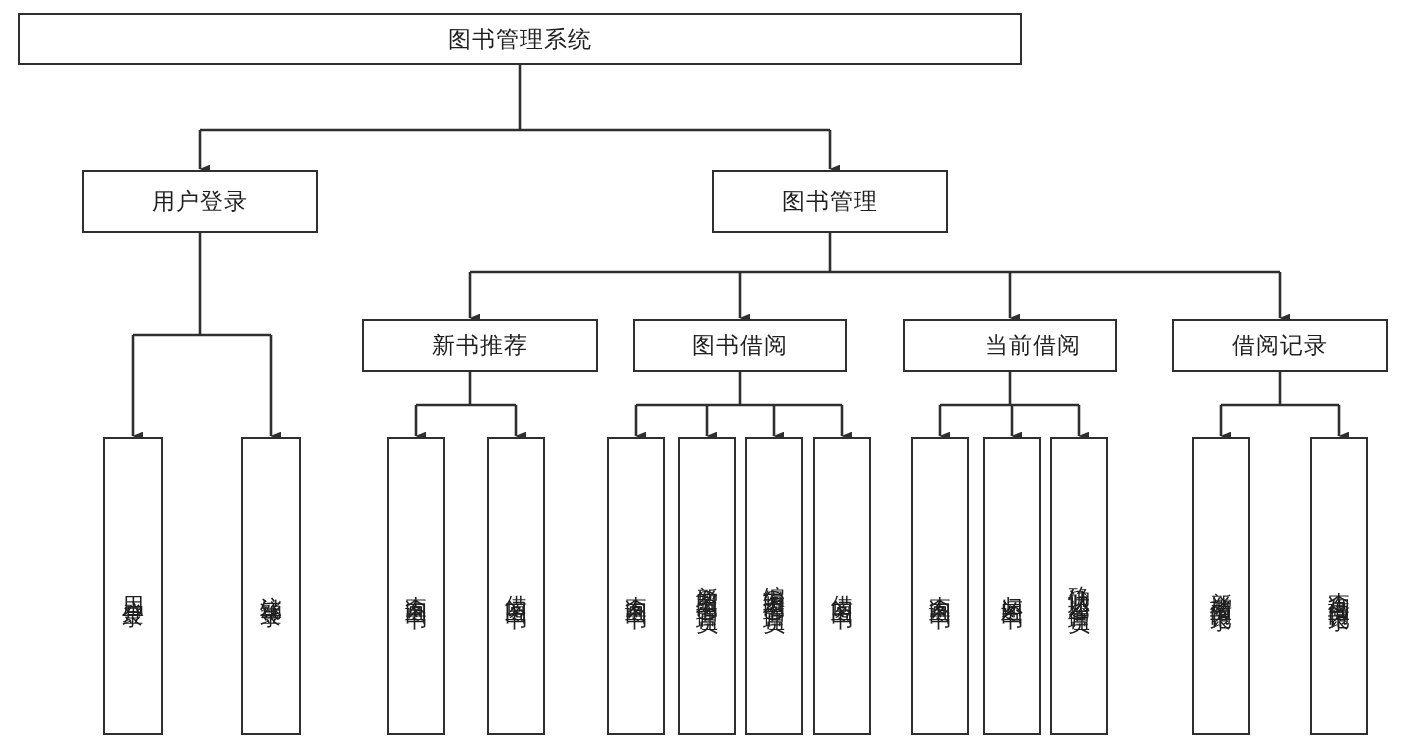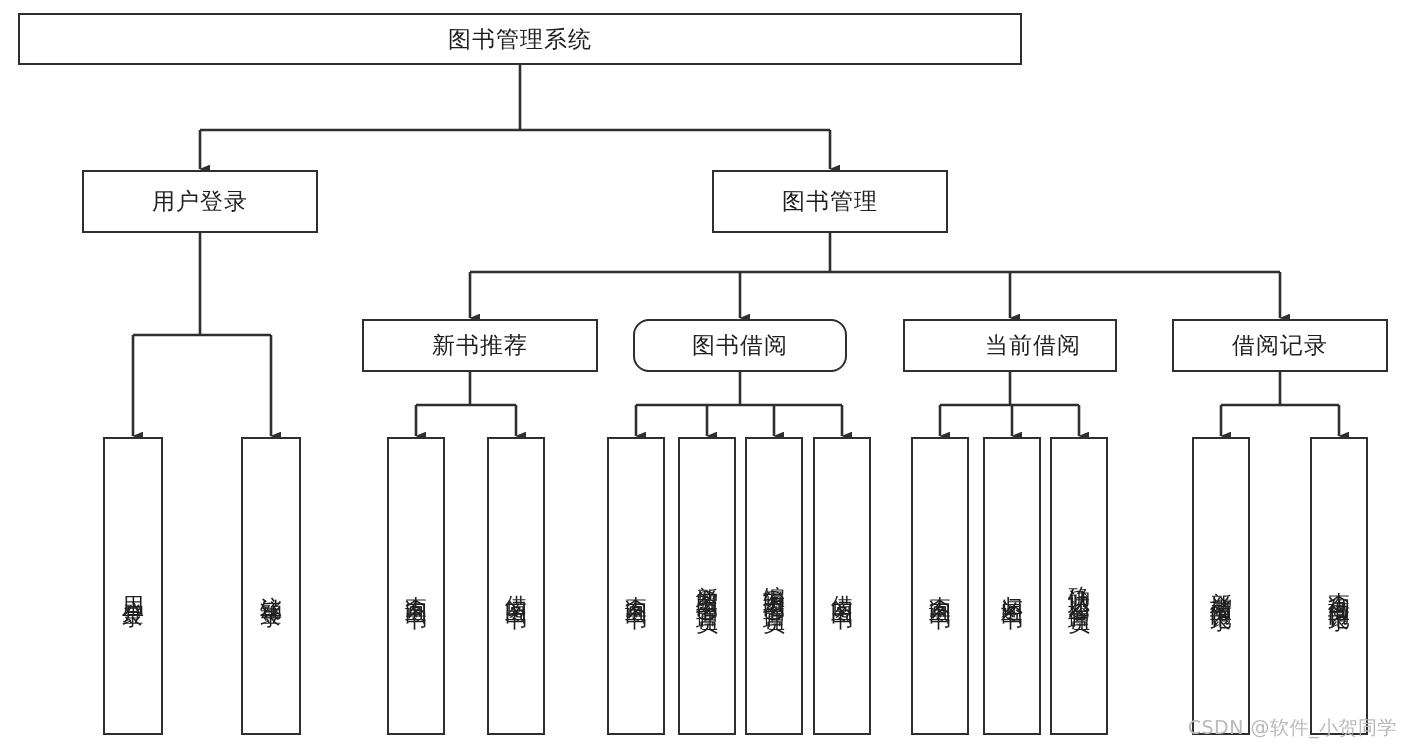"图书借阅" div.node { border-radius: 16px -> none }
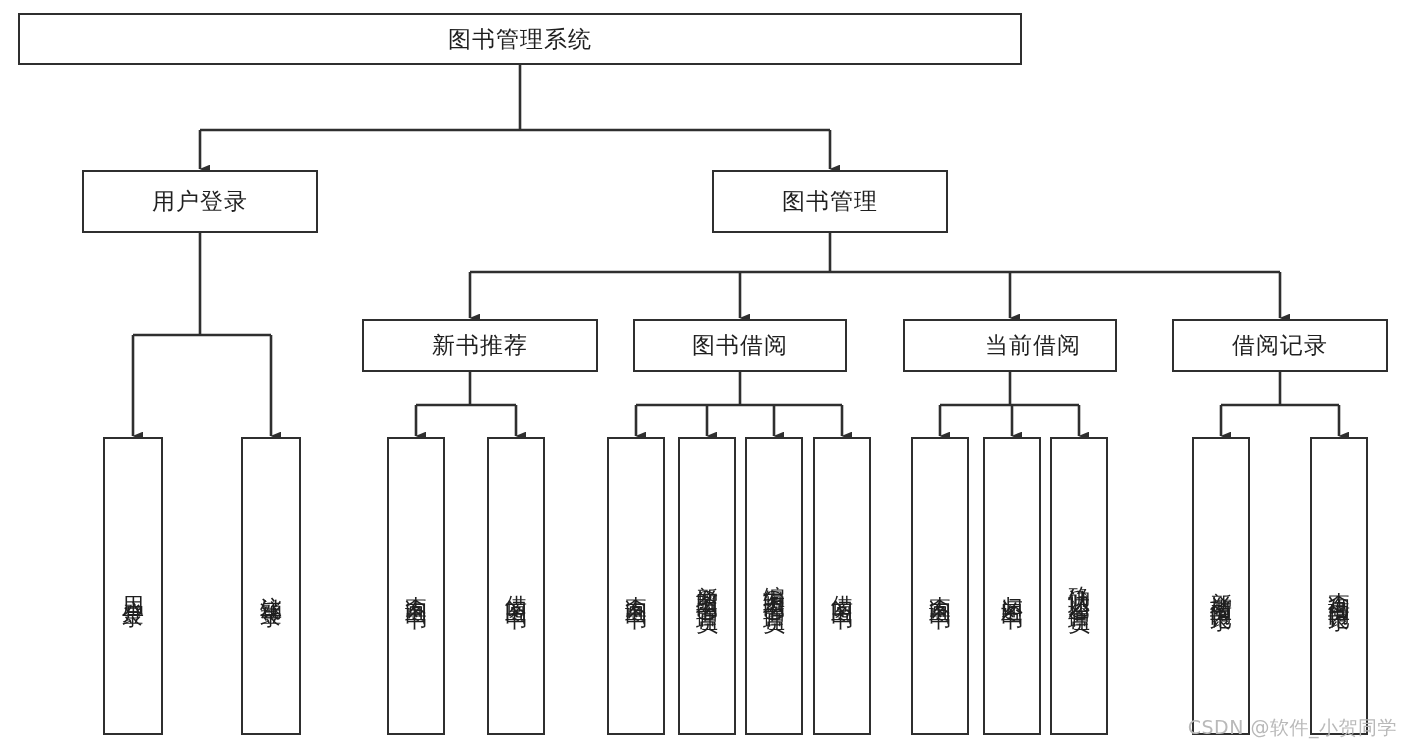"CSDN @软件_小贺同学" div.watermark { html: <div>CSDN @软件_小贺同学</div> -> none }
